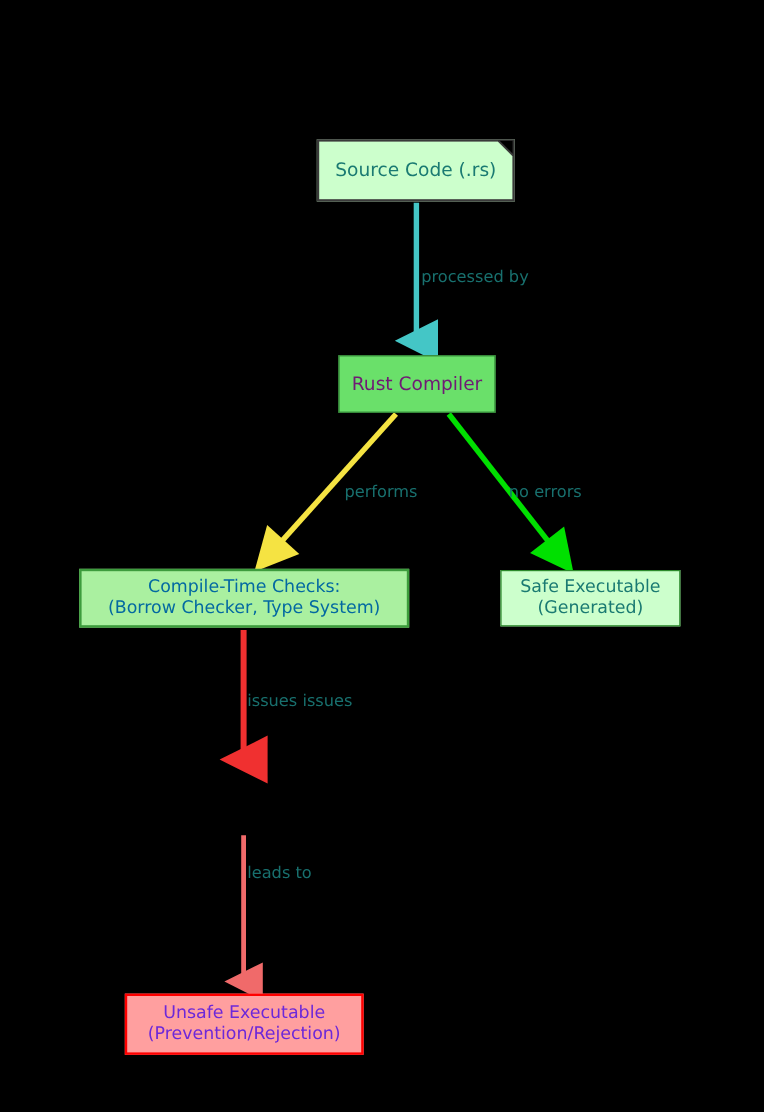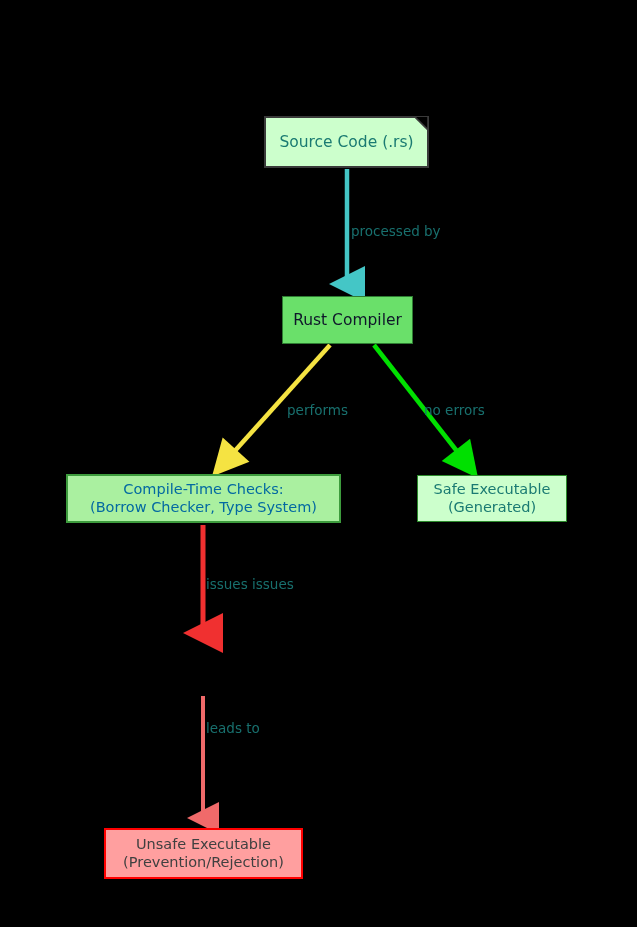"Rust Compiler" #node-compiler { color: #0f172a -> #701a75 }
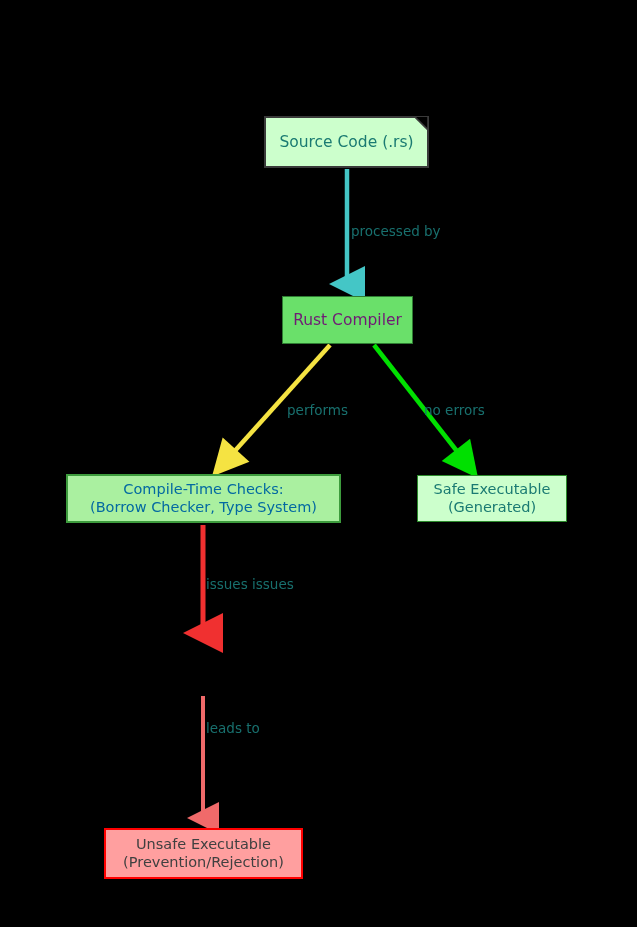"Unsafe Executable" #node-unsafe { color: #404040 -> #6d28d9 }
